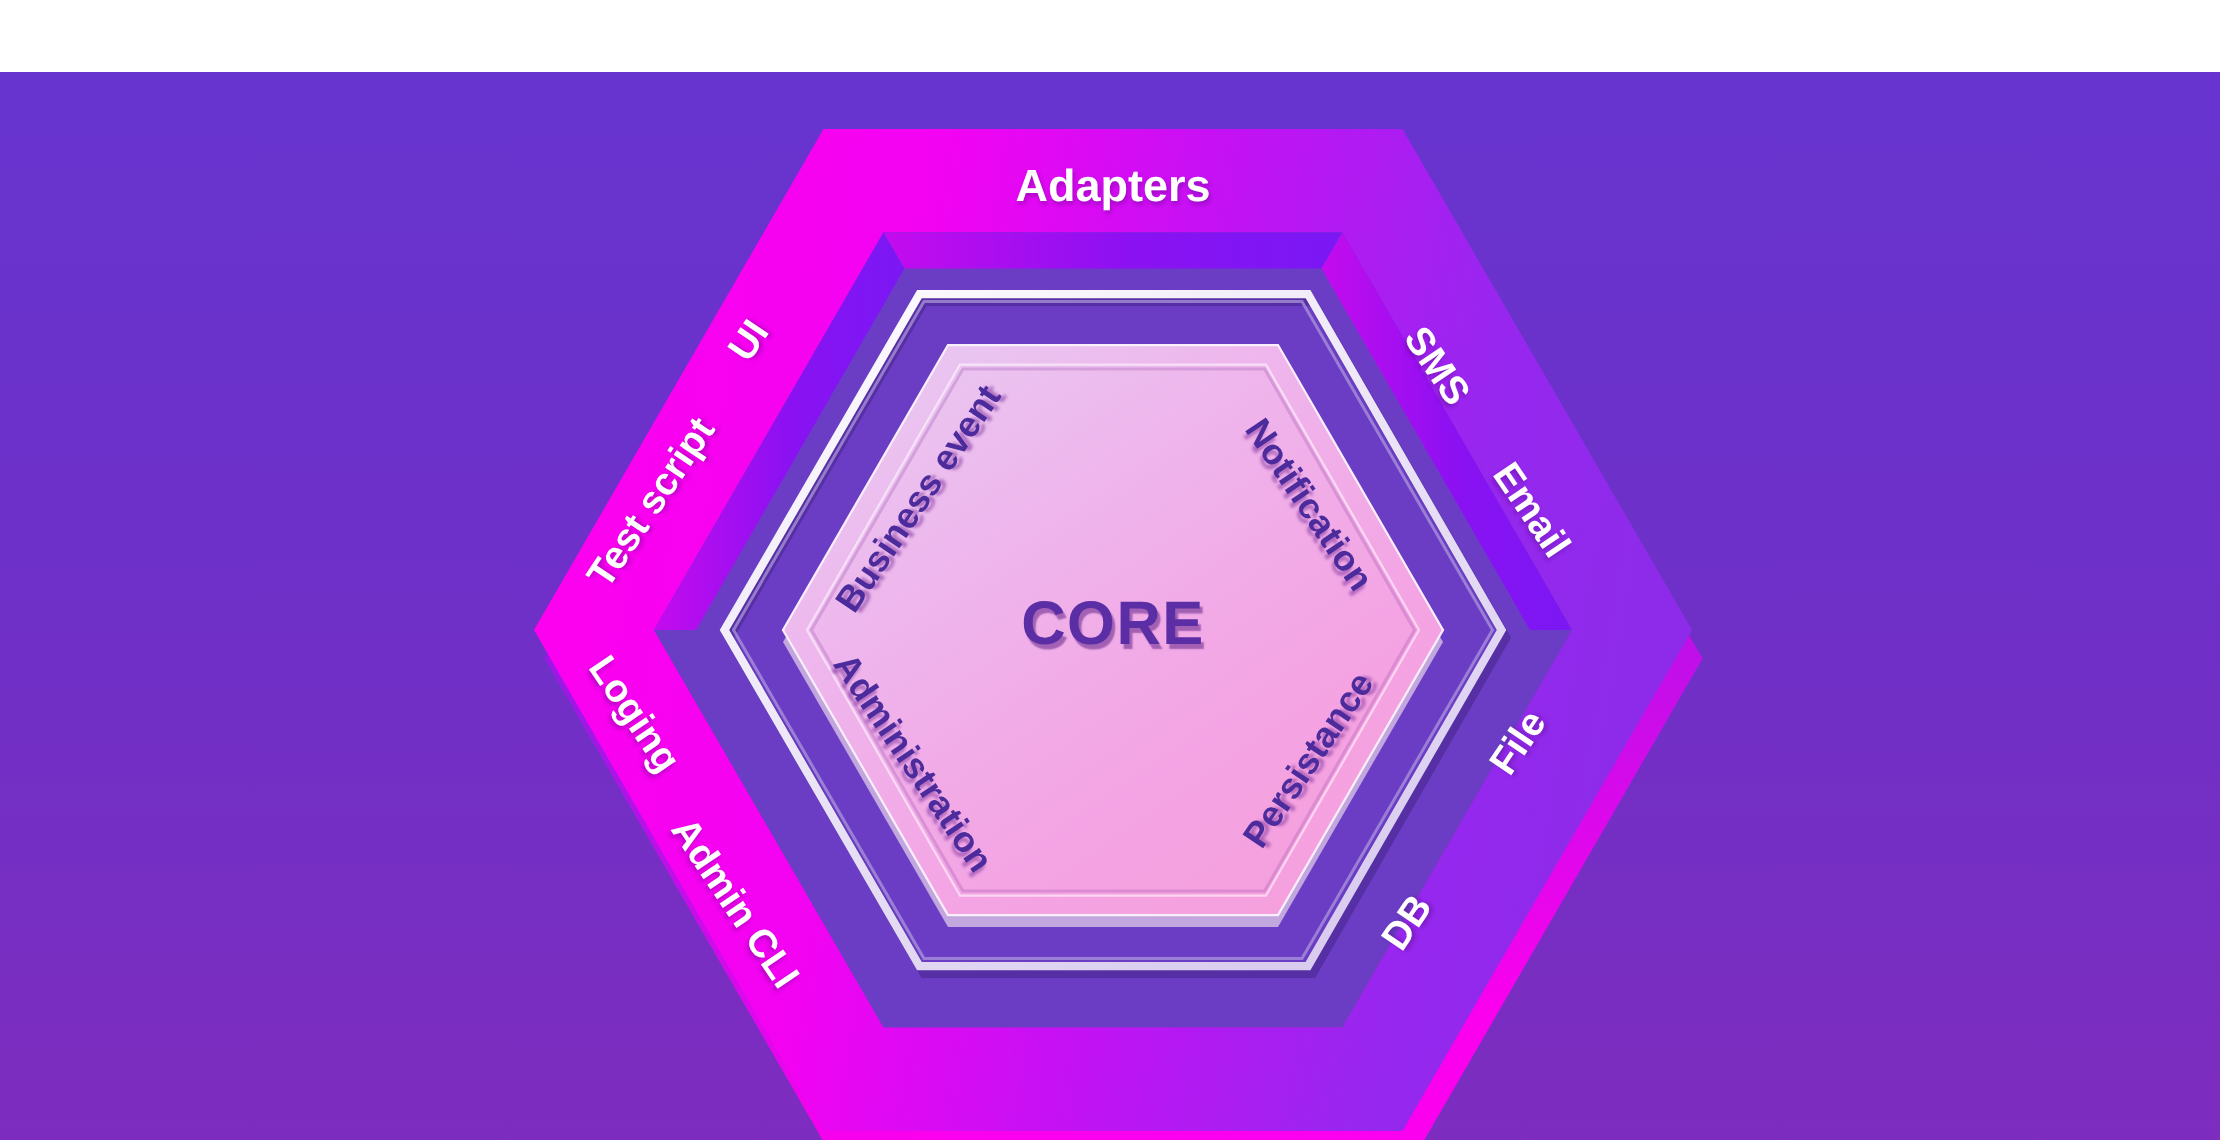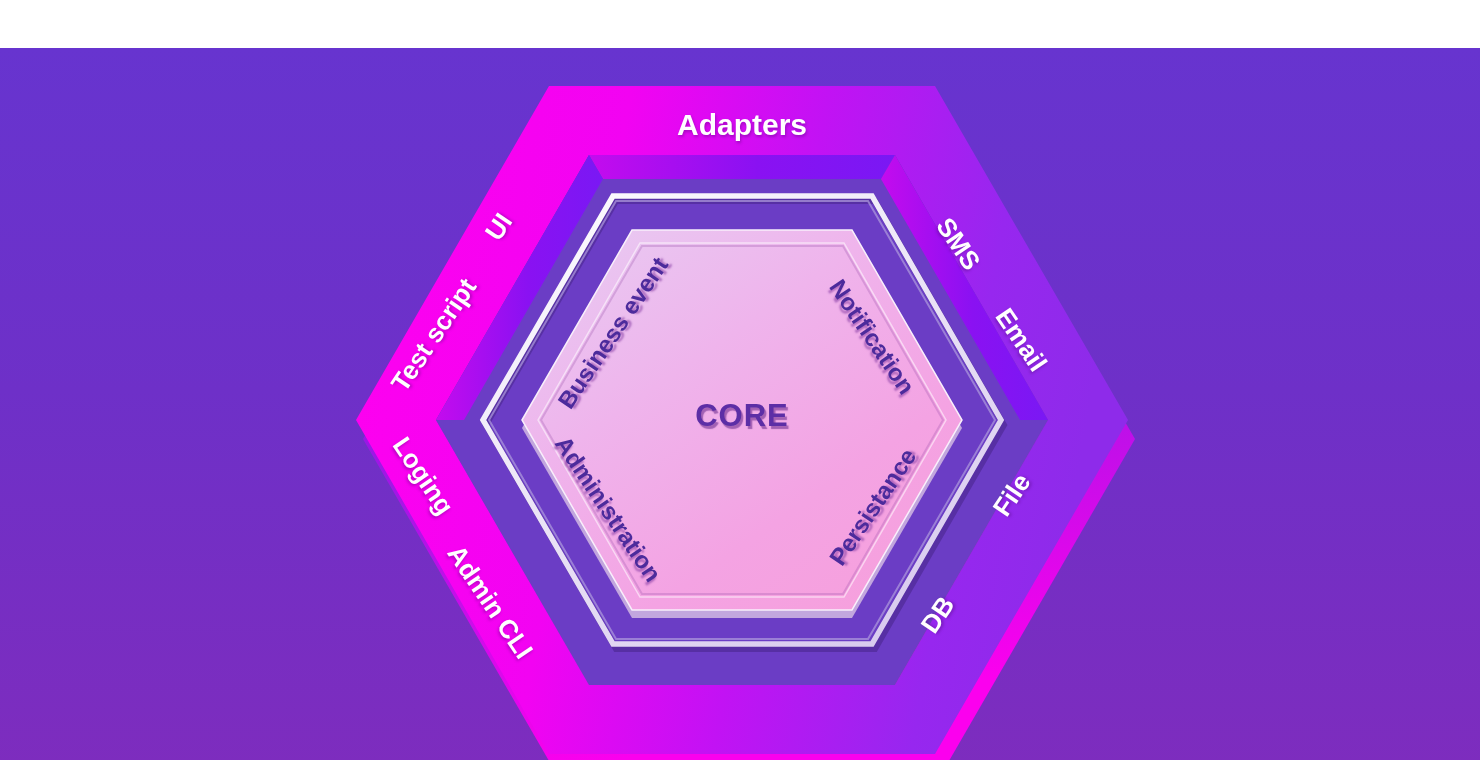"CORE" .core-label { font-size: 31px -> 41px }
